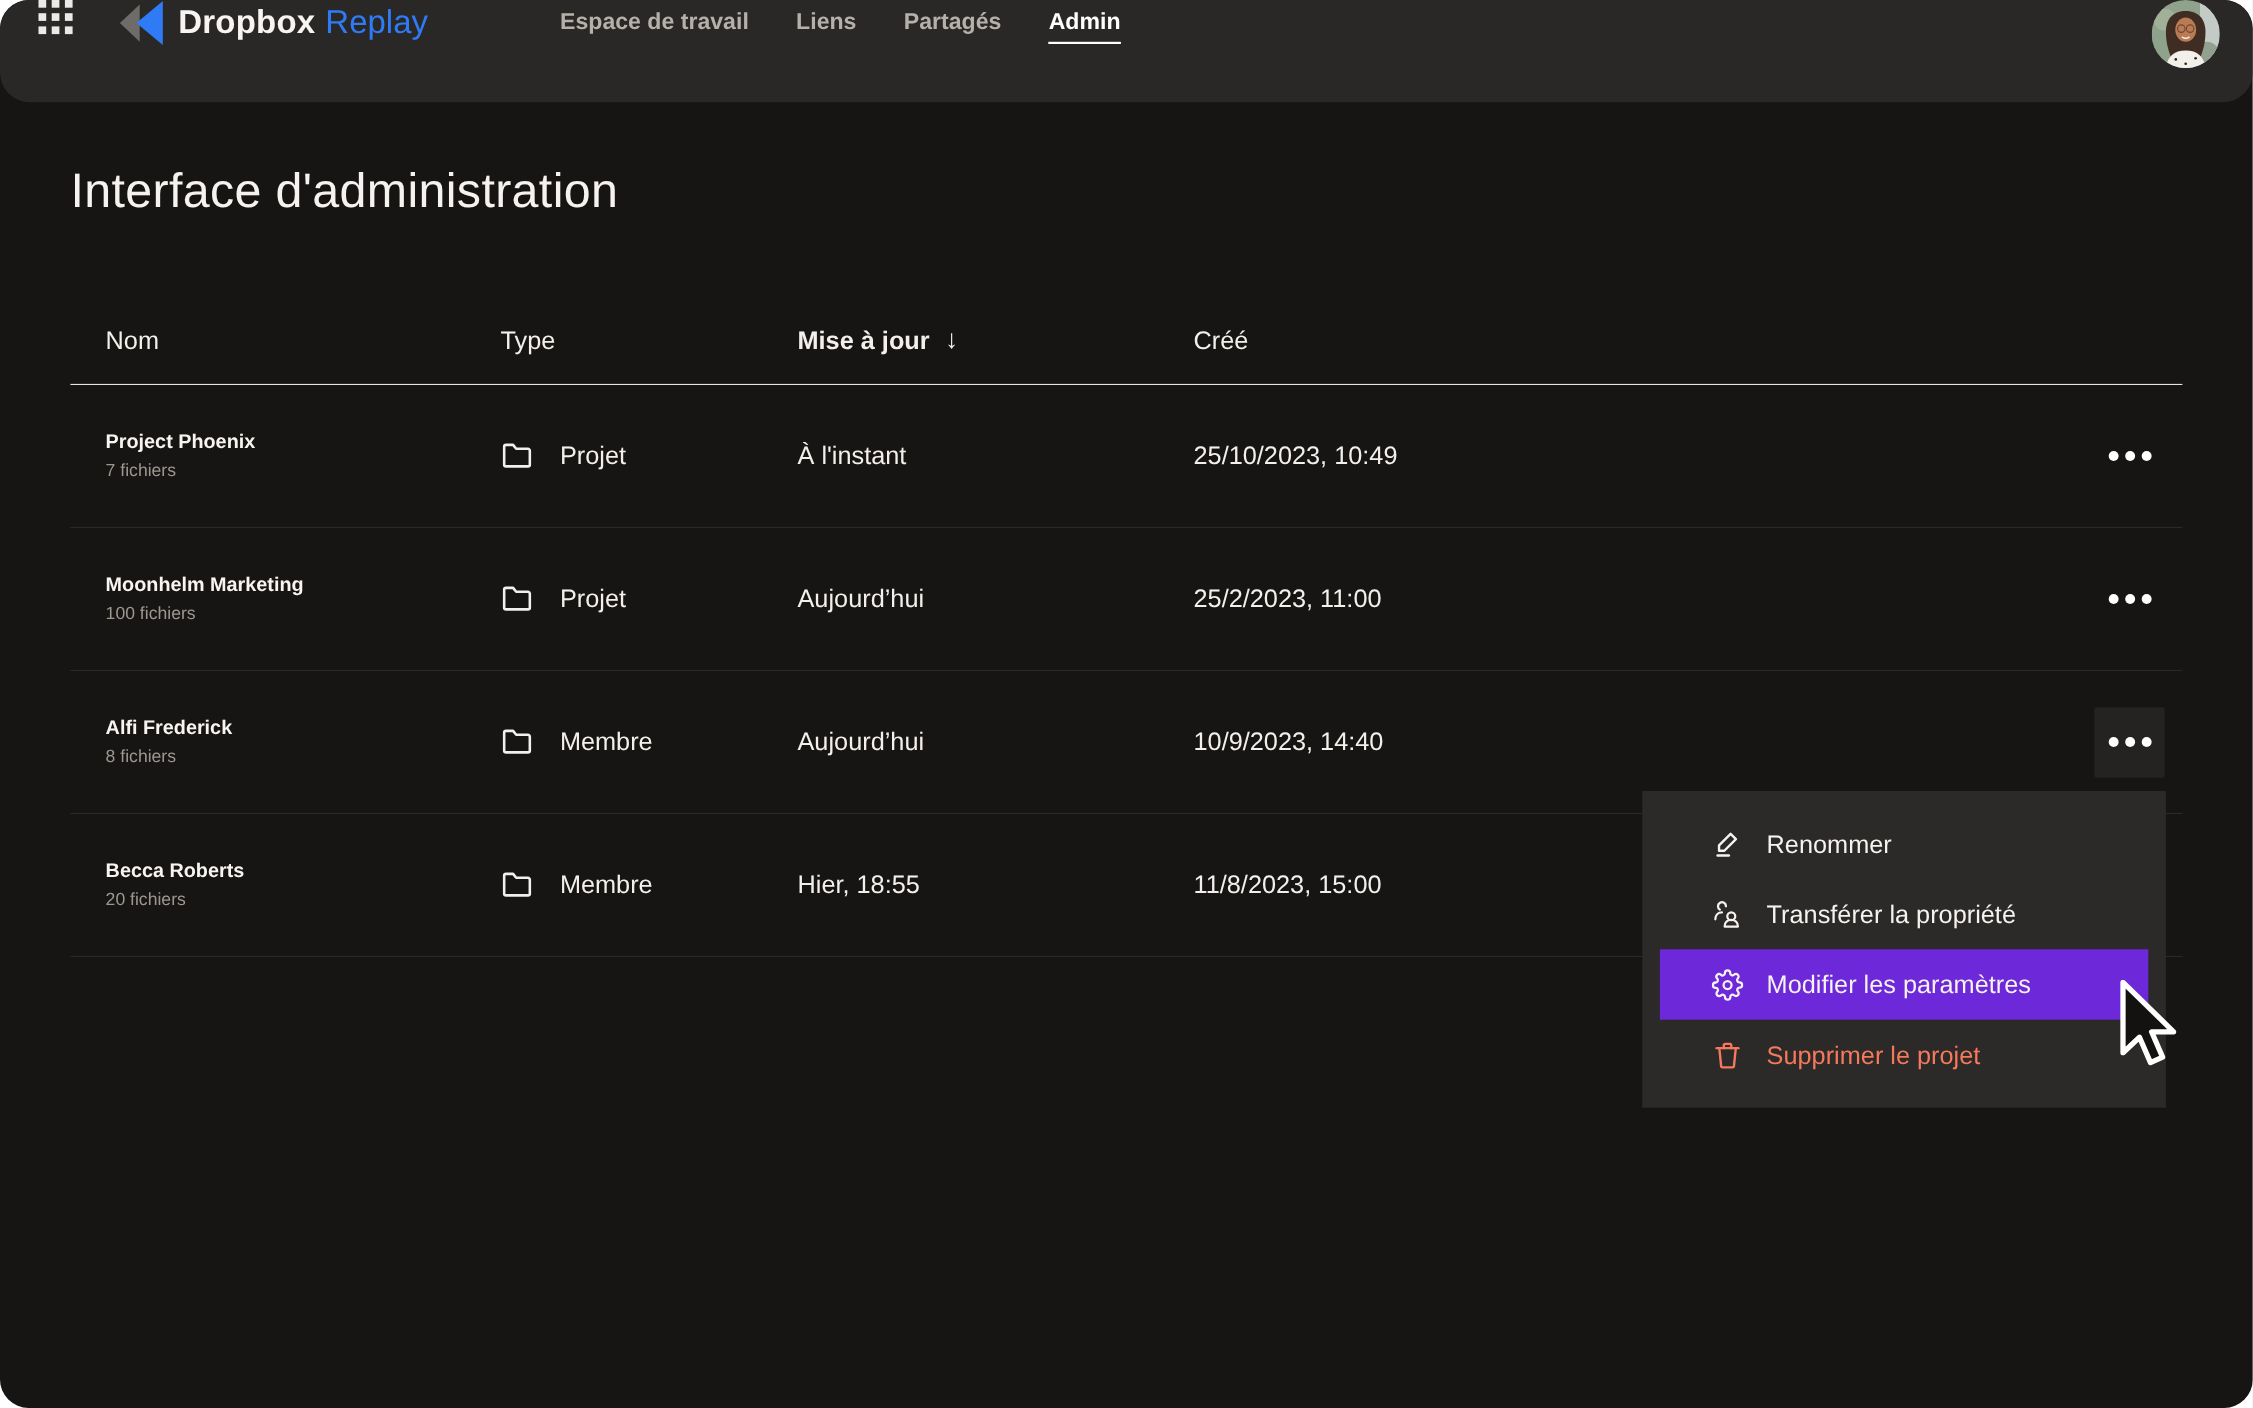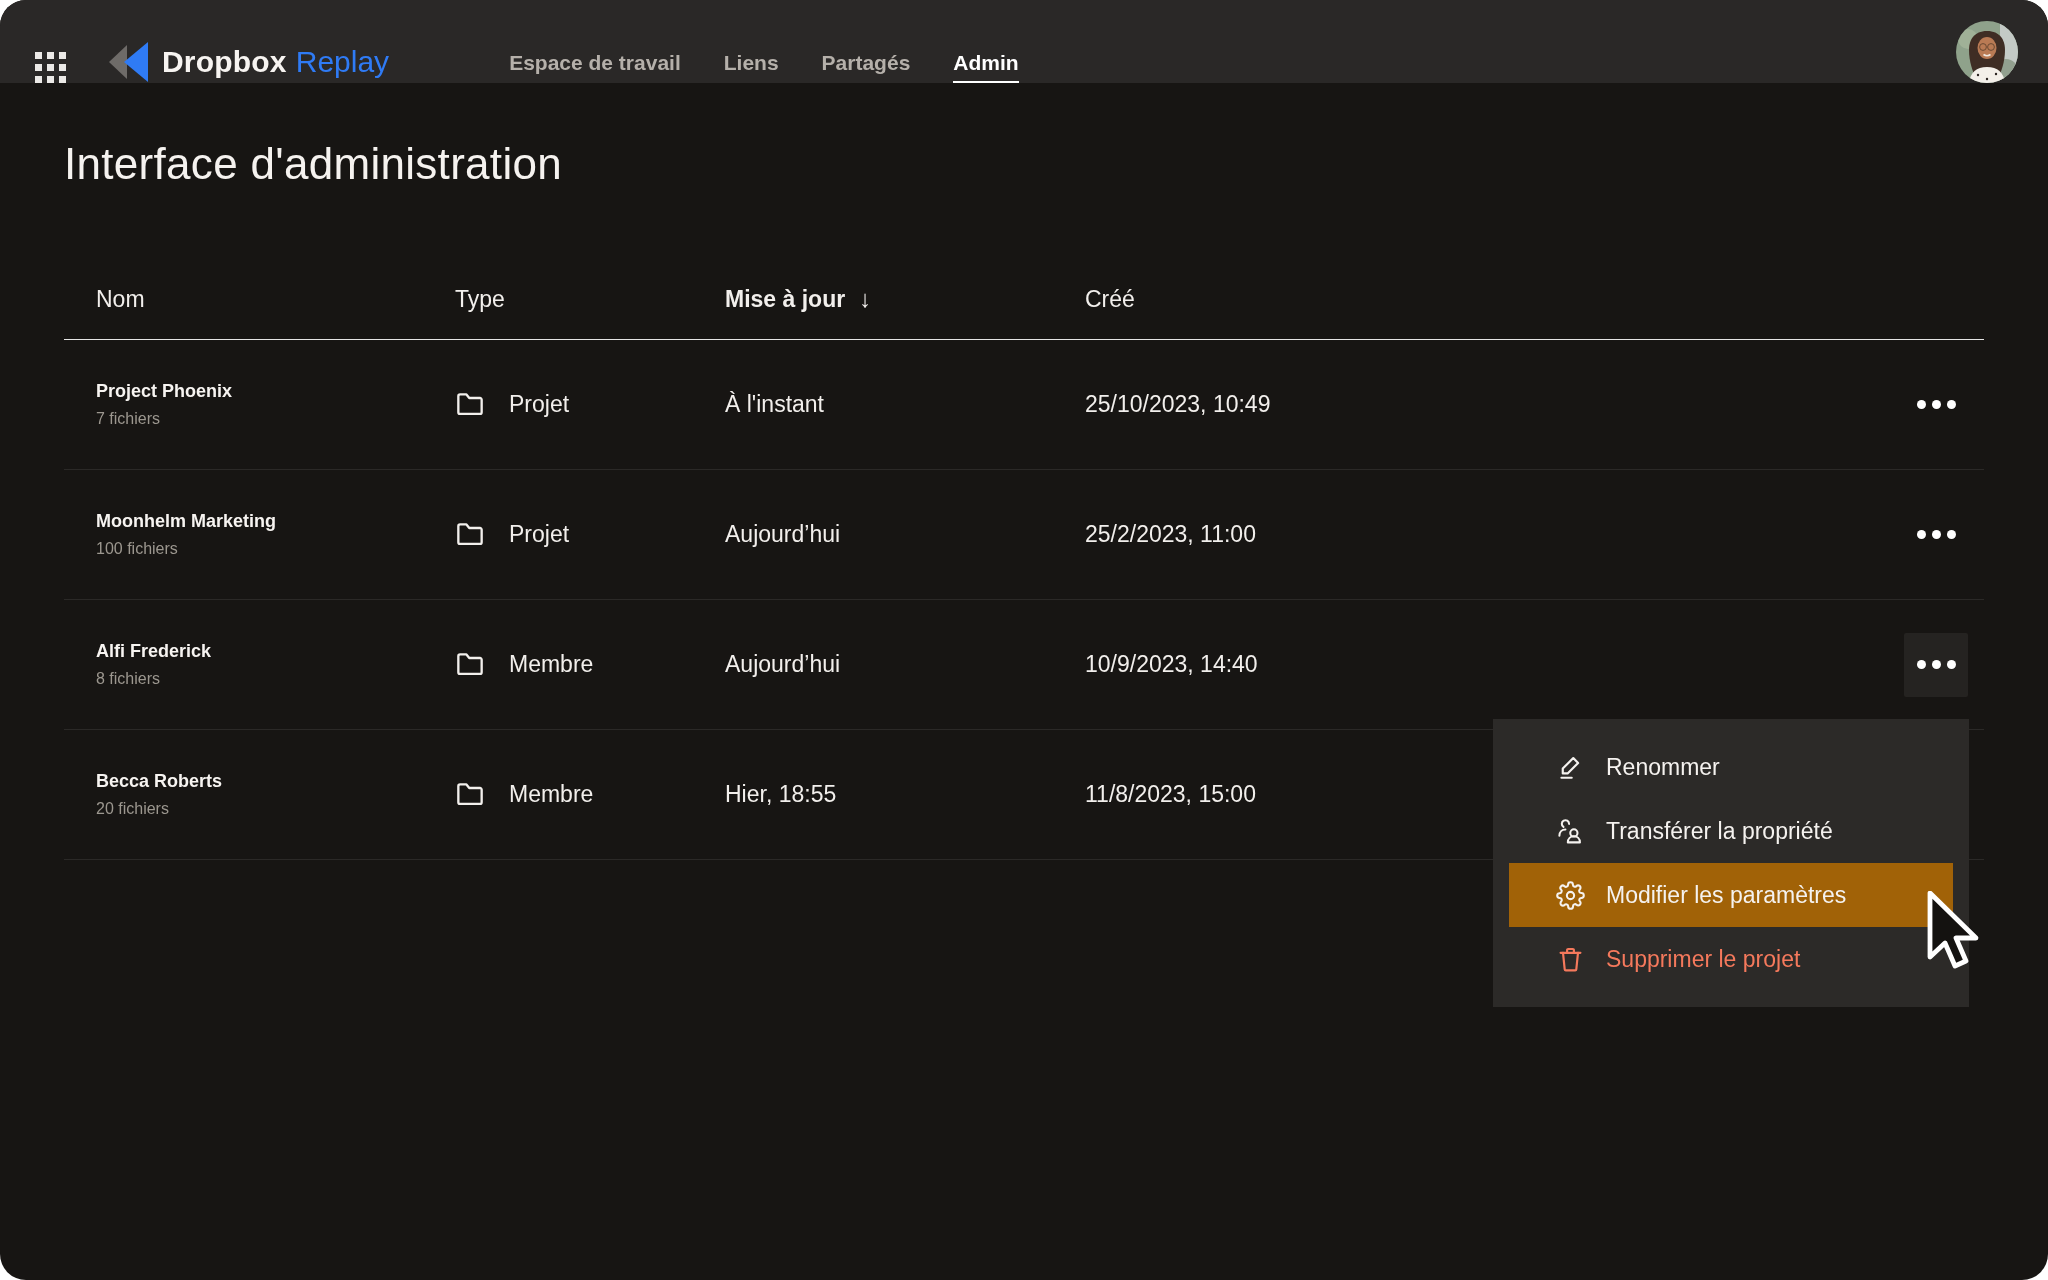"Dropbox" .topnav { align-items: flex-end -> flex-start; border-radius: none -> 27px; height: 83px -> 93px }
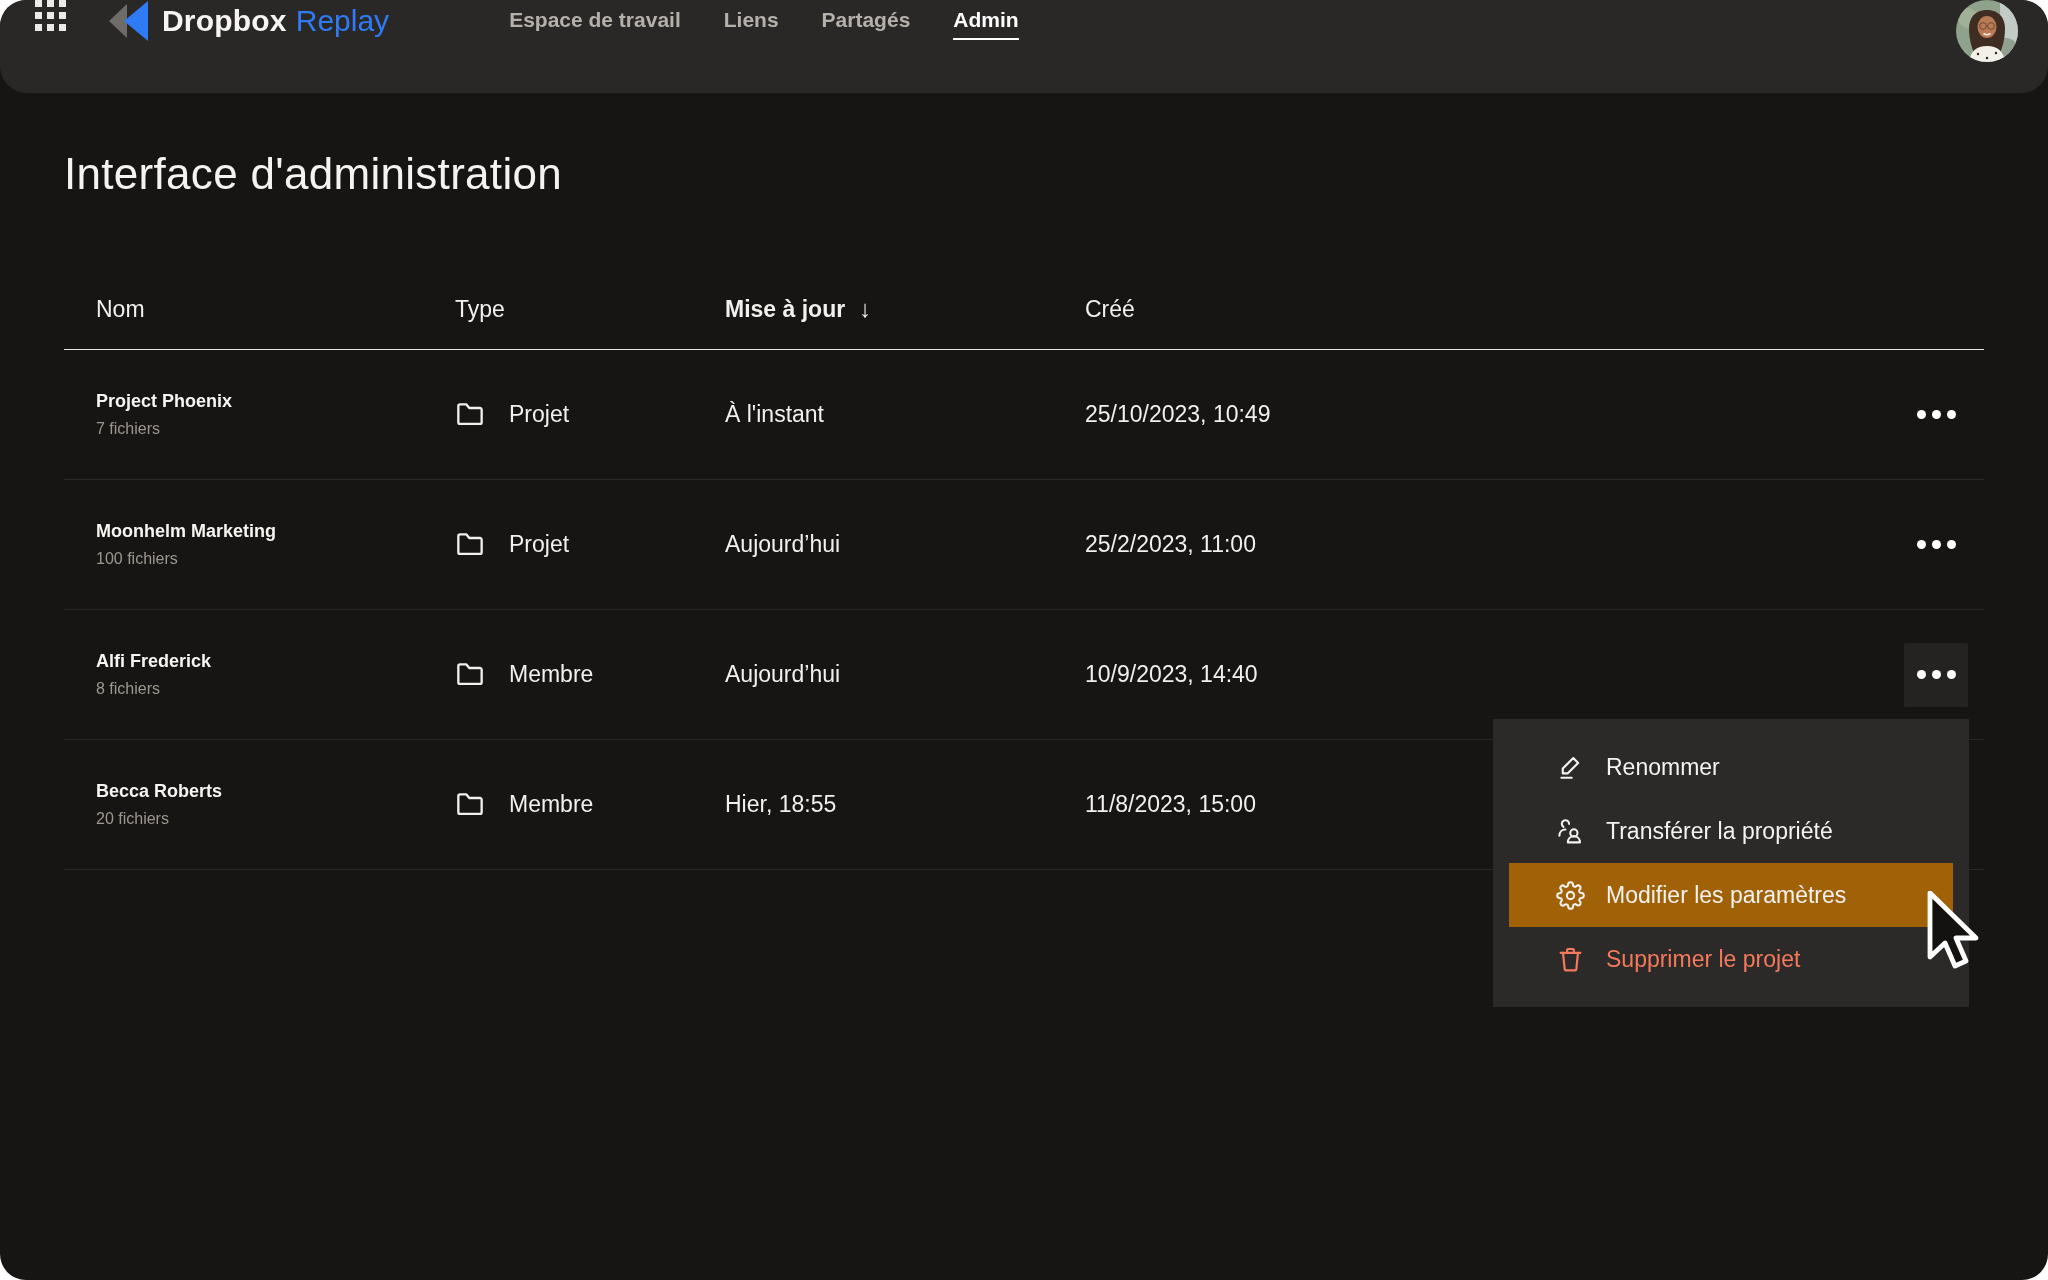"Modifier les paramètres" .menu-item.highlighted { background: #a16207 -> #6d28d9 }
